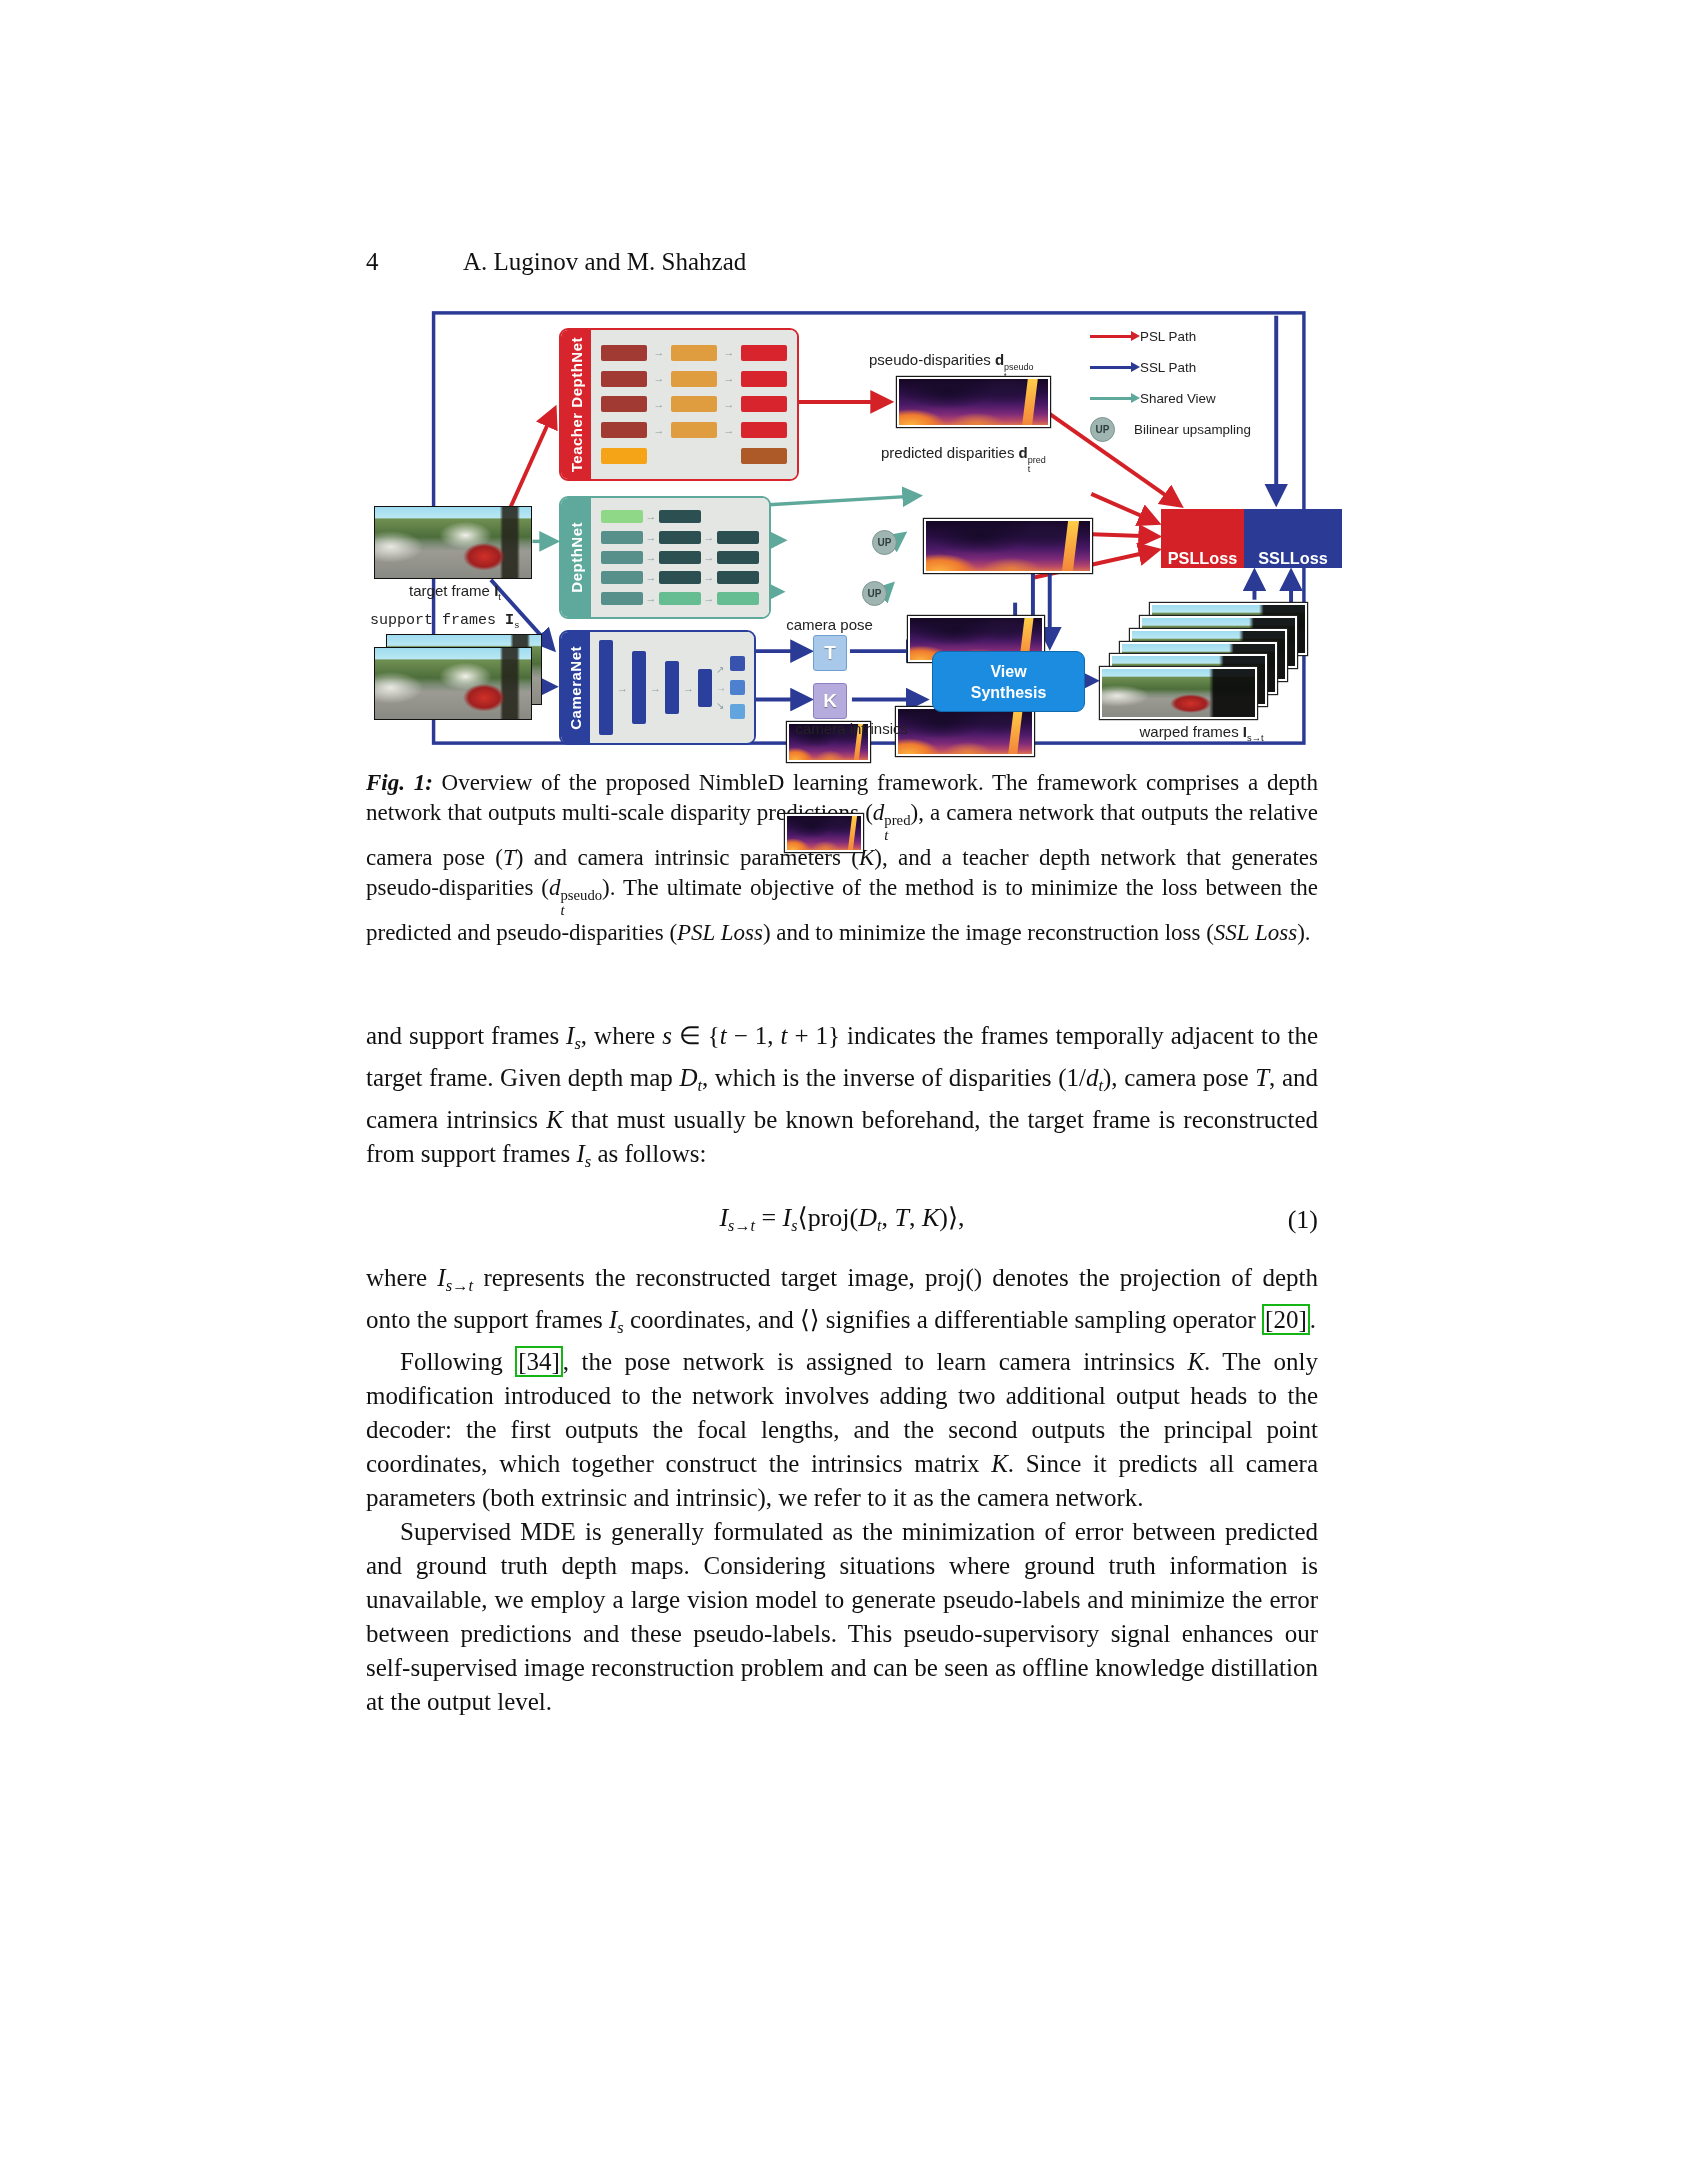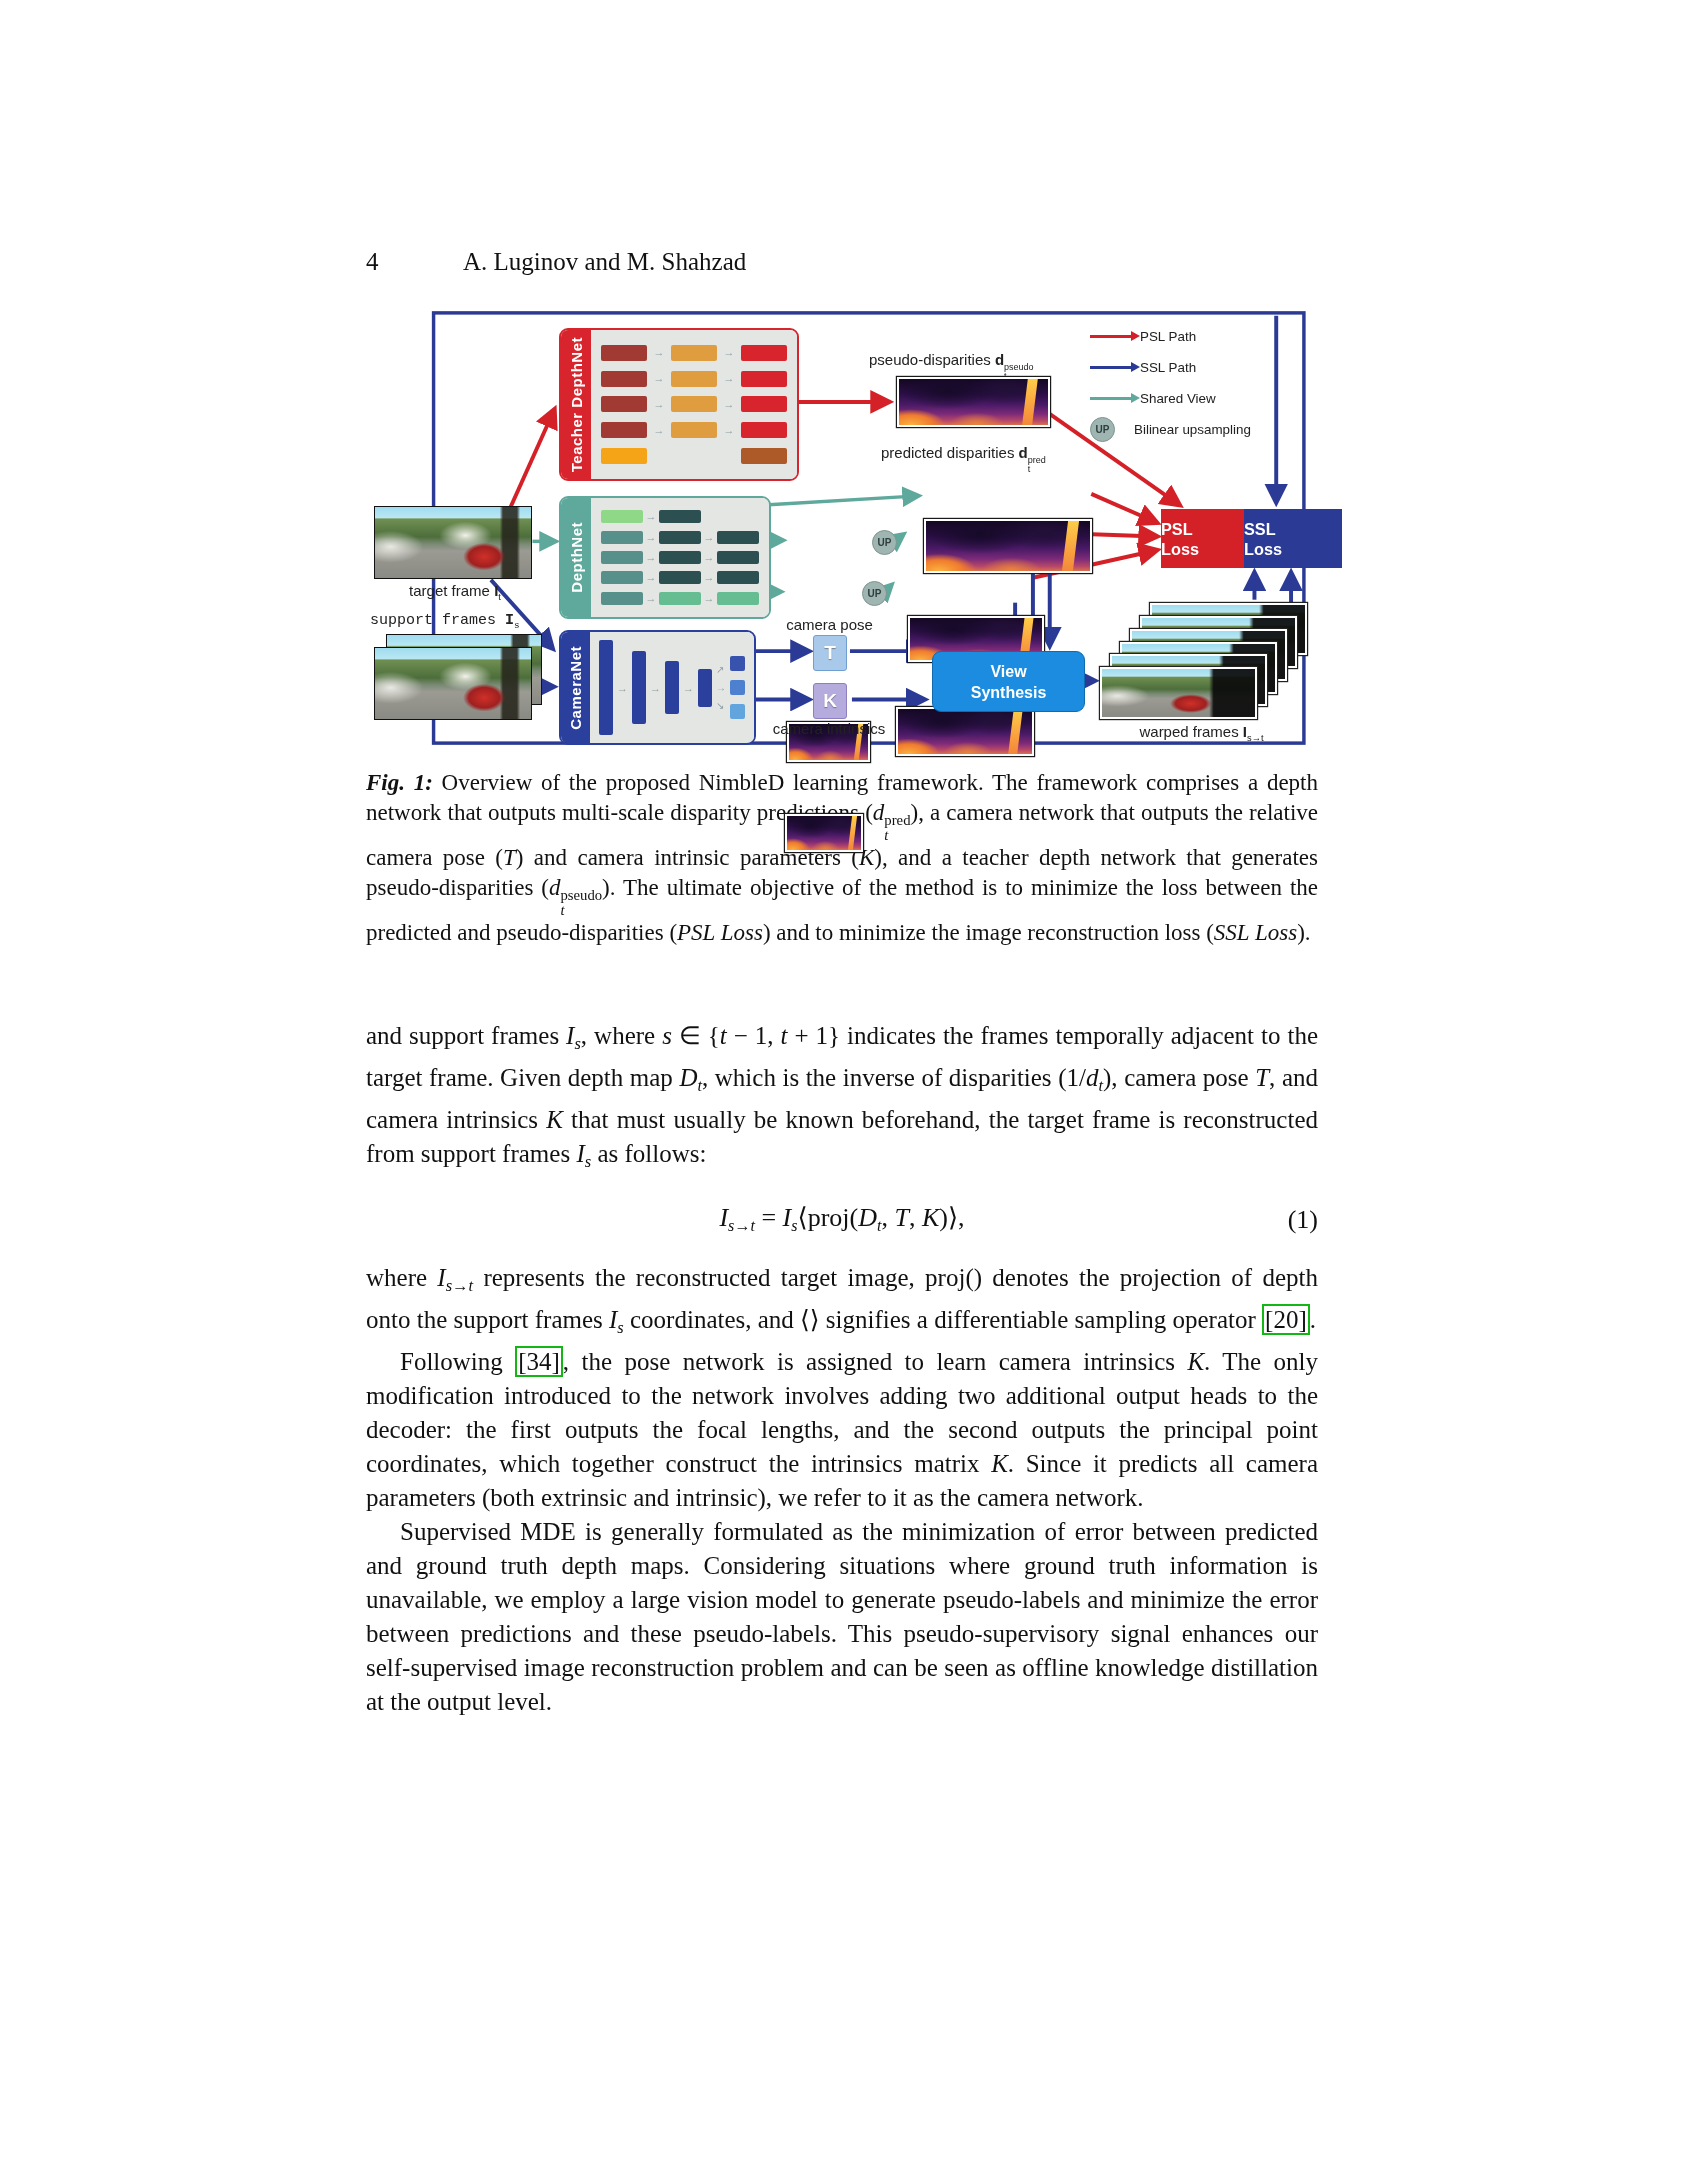"PSL" .lossbox { align-items: flex-start -> flex-end; flex-direction: column -> row }
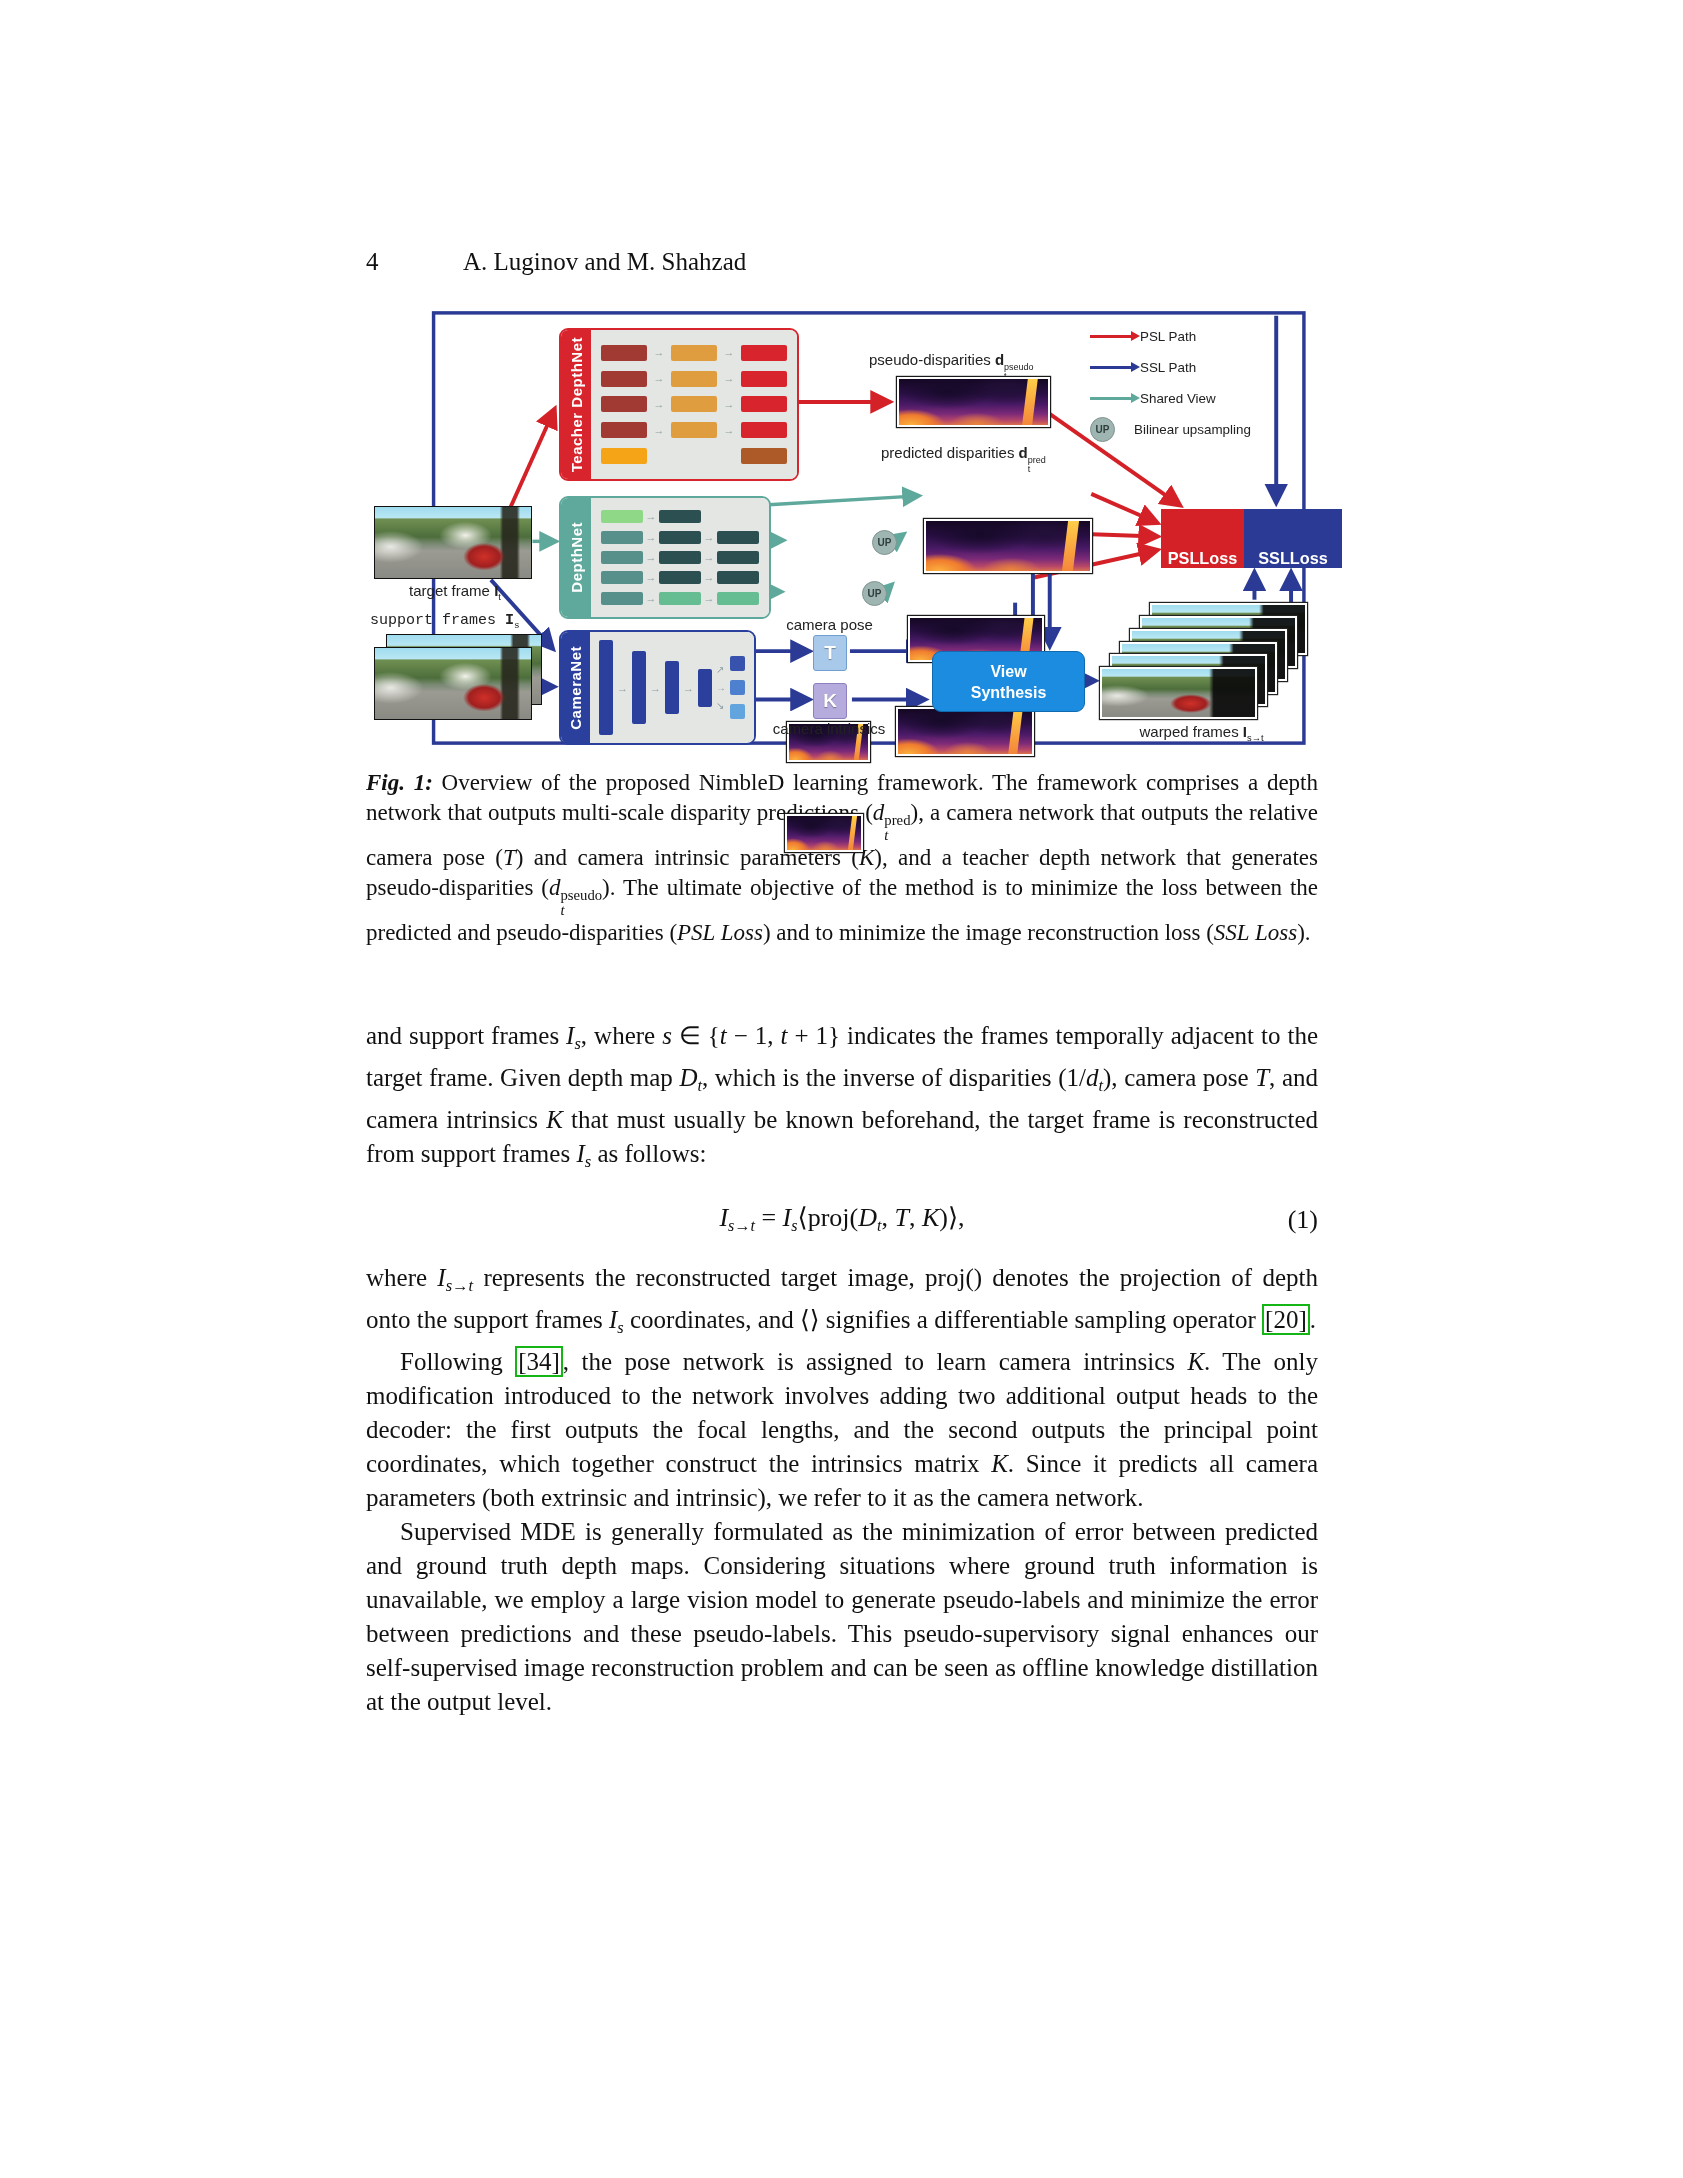"camera intrinsics" div.figlab { text-align: none -> right }
